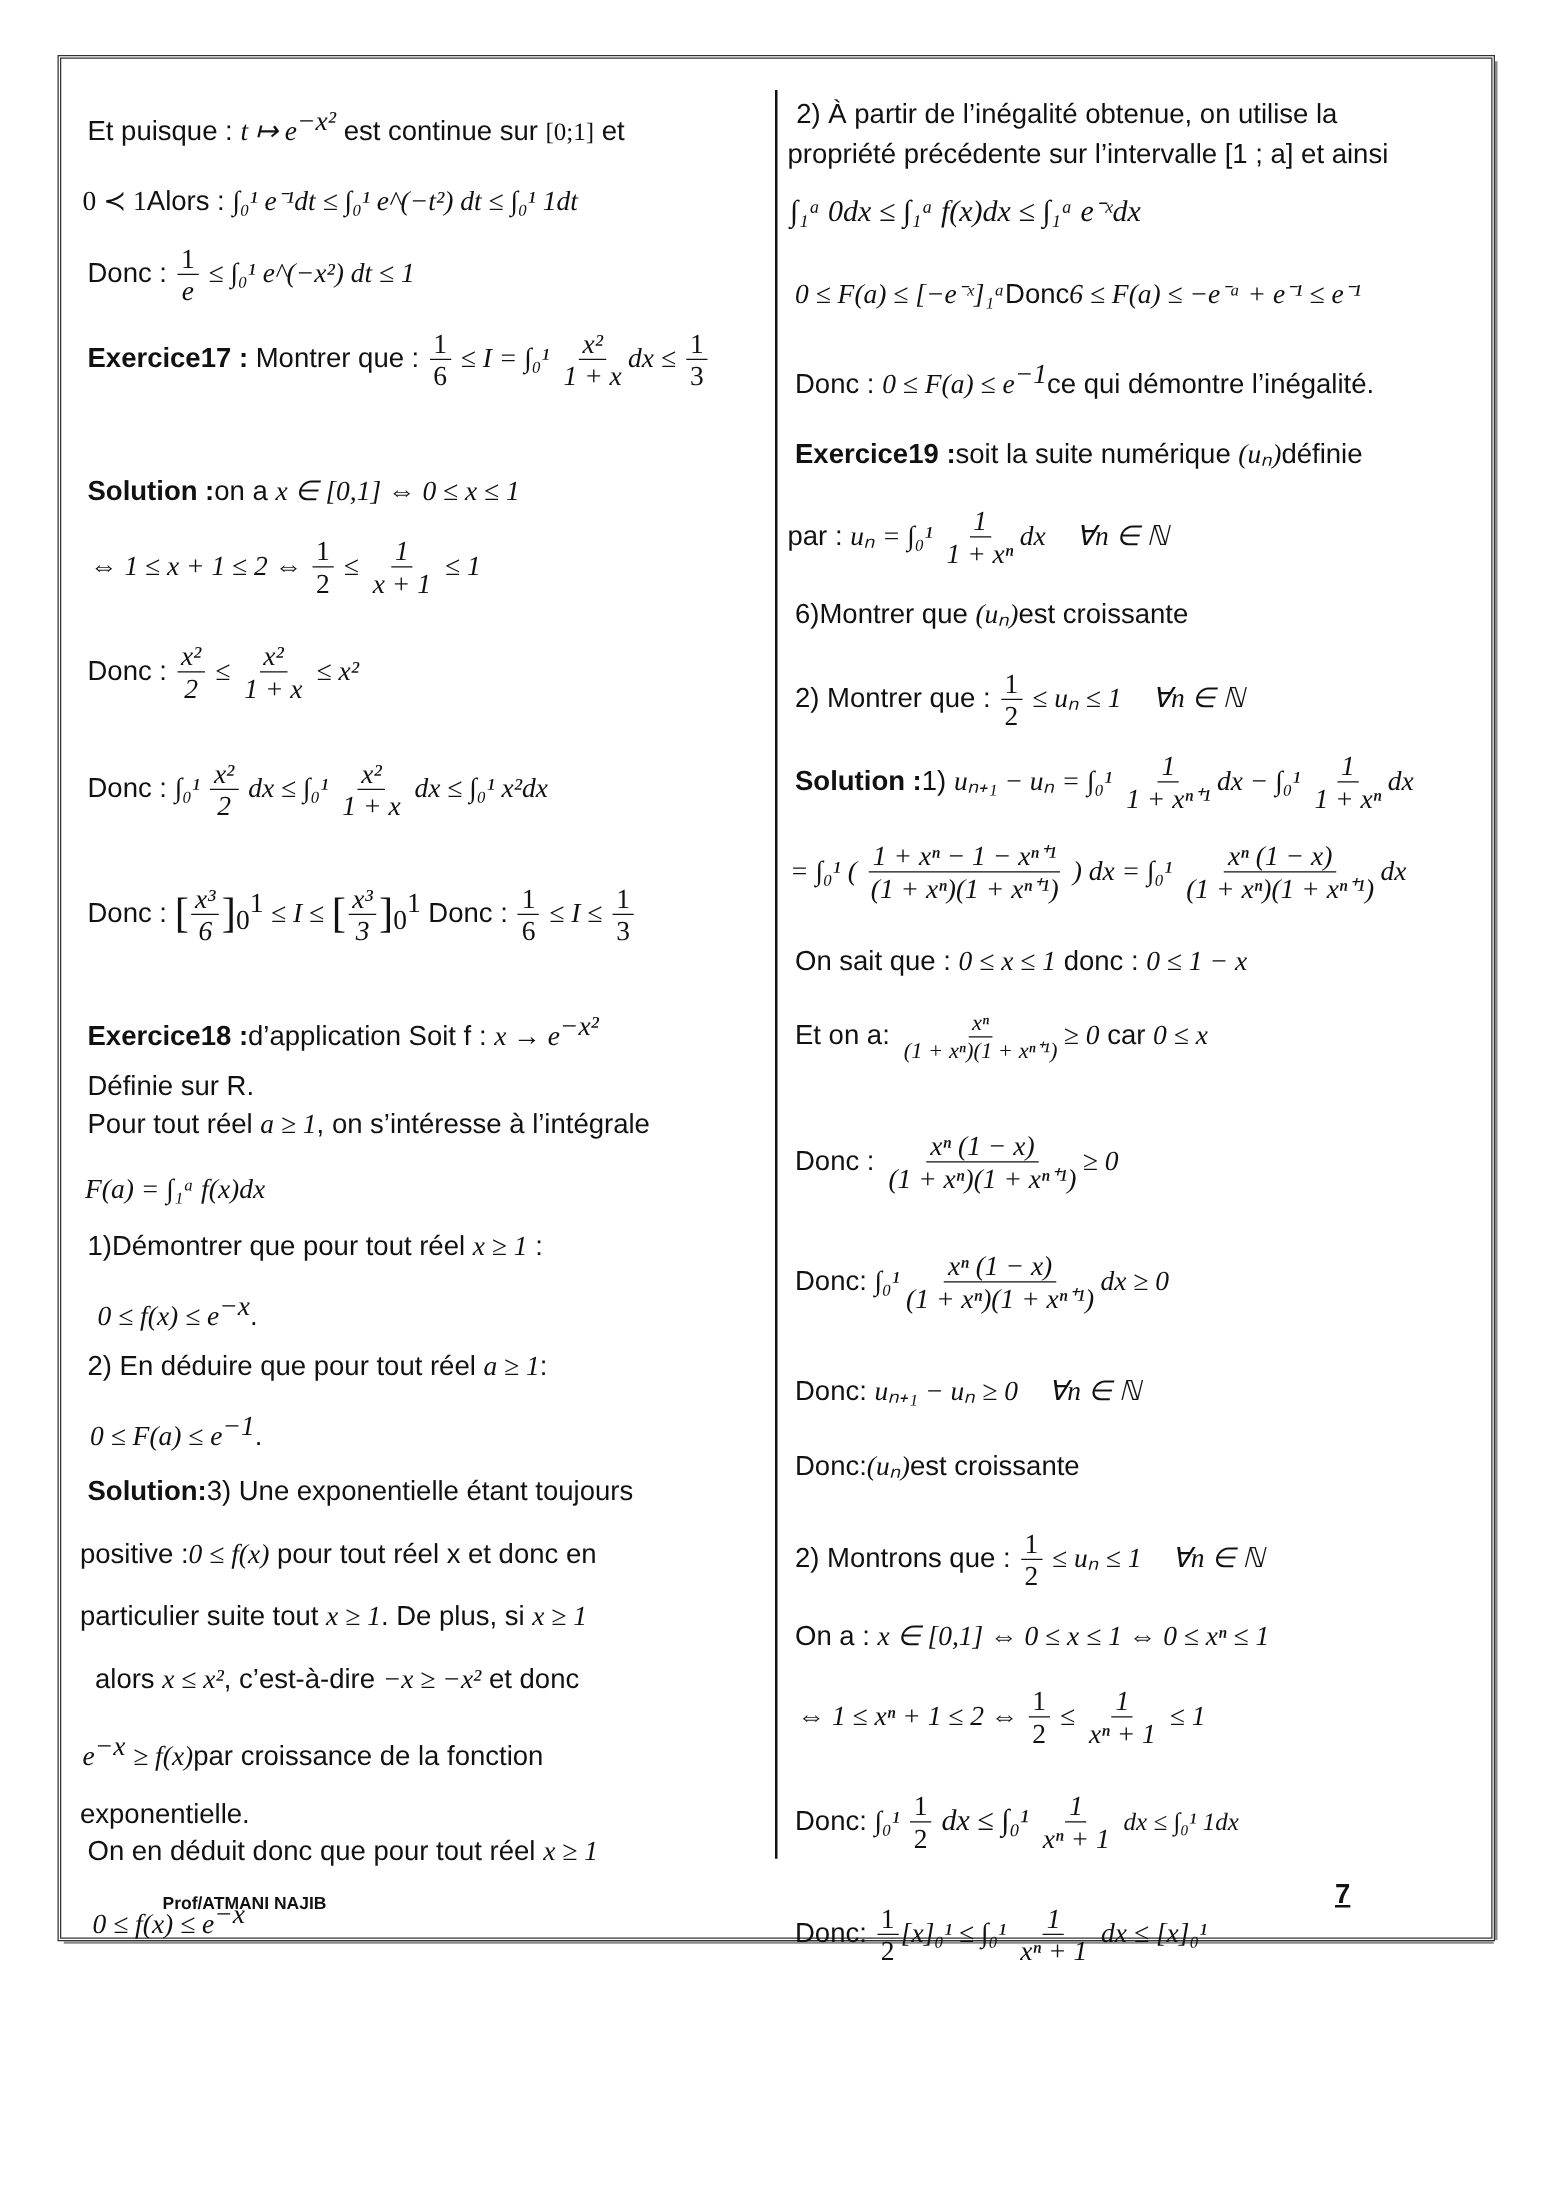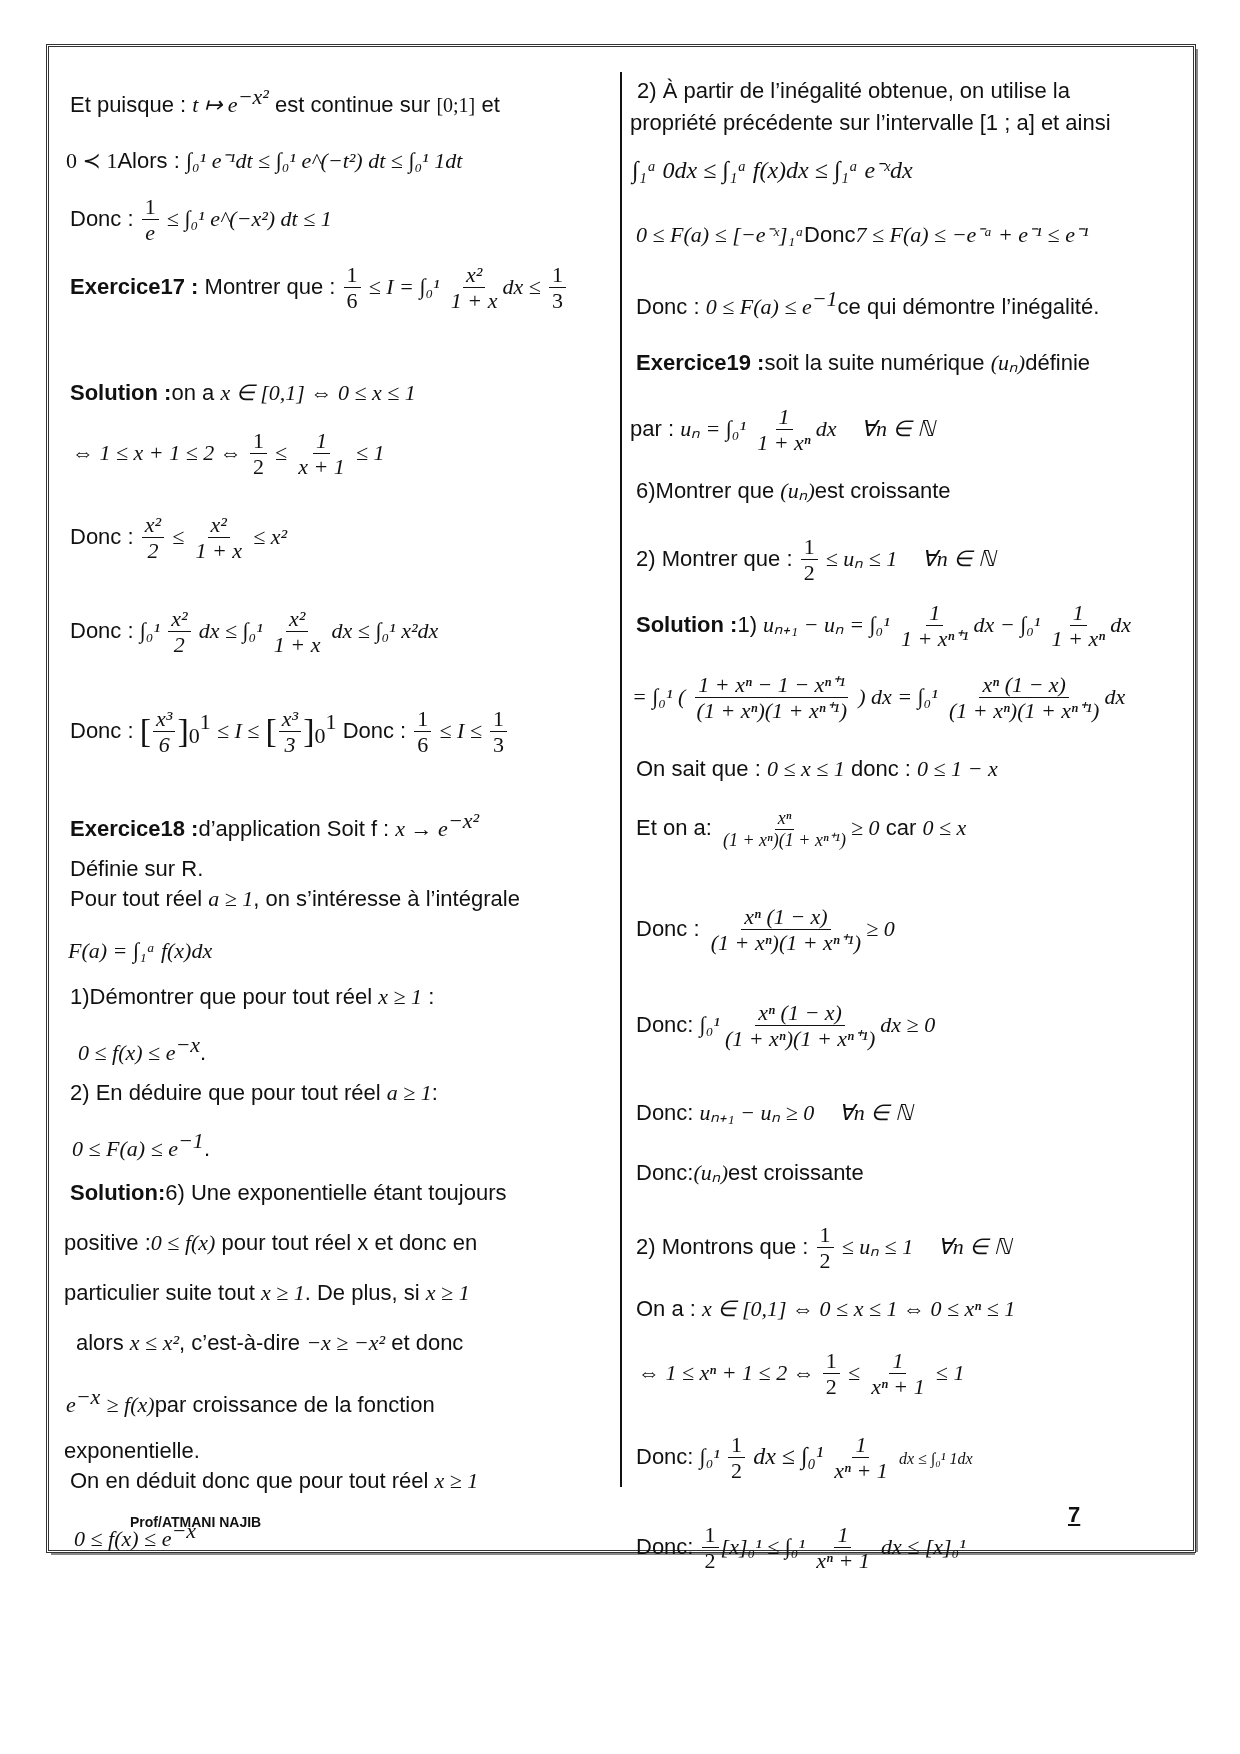"7 ≤ F(a) ≤ −e⁻ᵃ" span.m { text: 7 -> 6 }
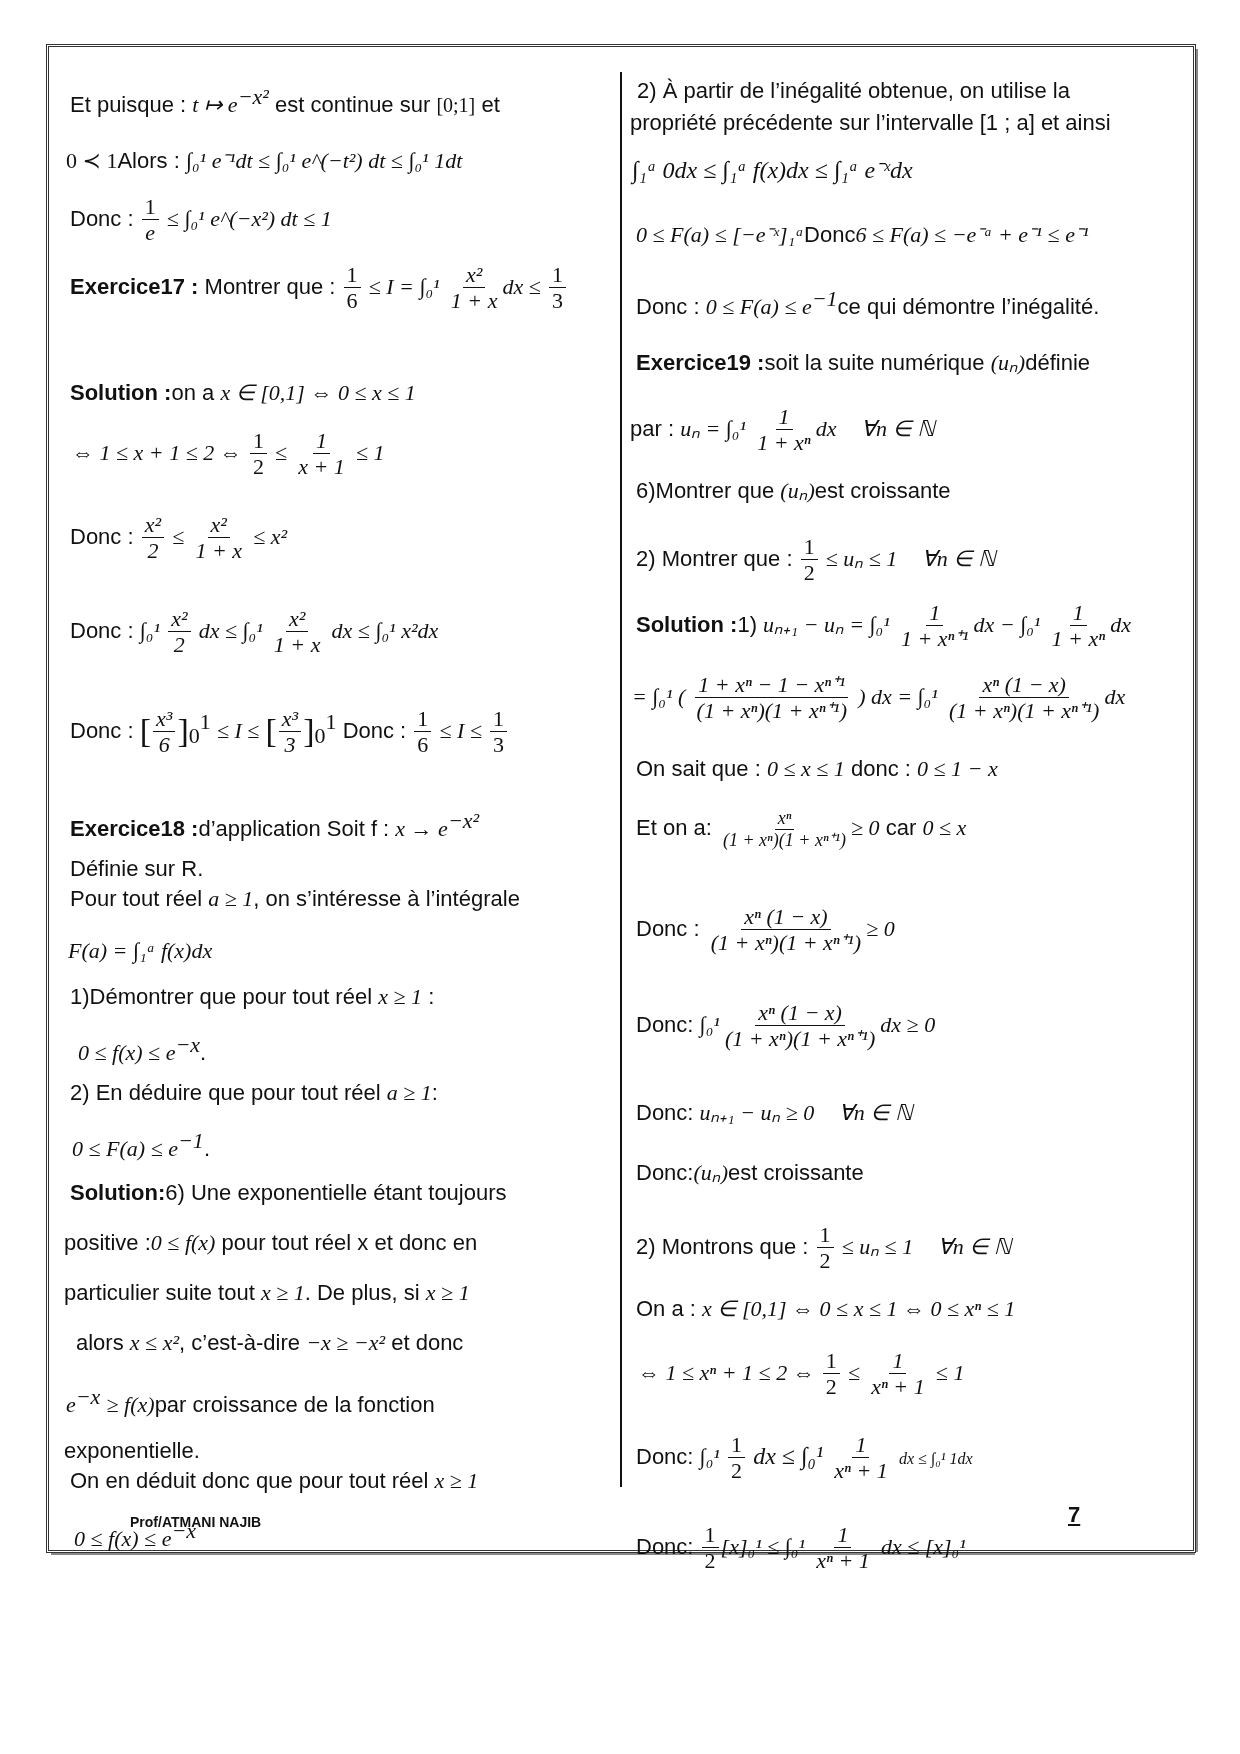"6) Une exponentielle étant toujours" span { text: 6 -> 3 }
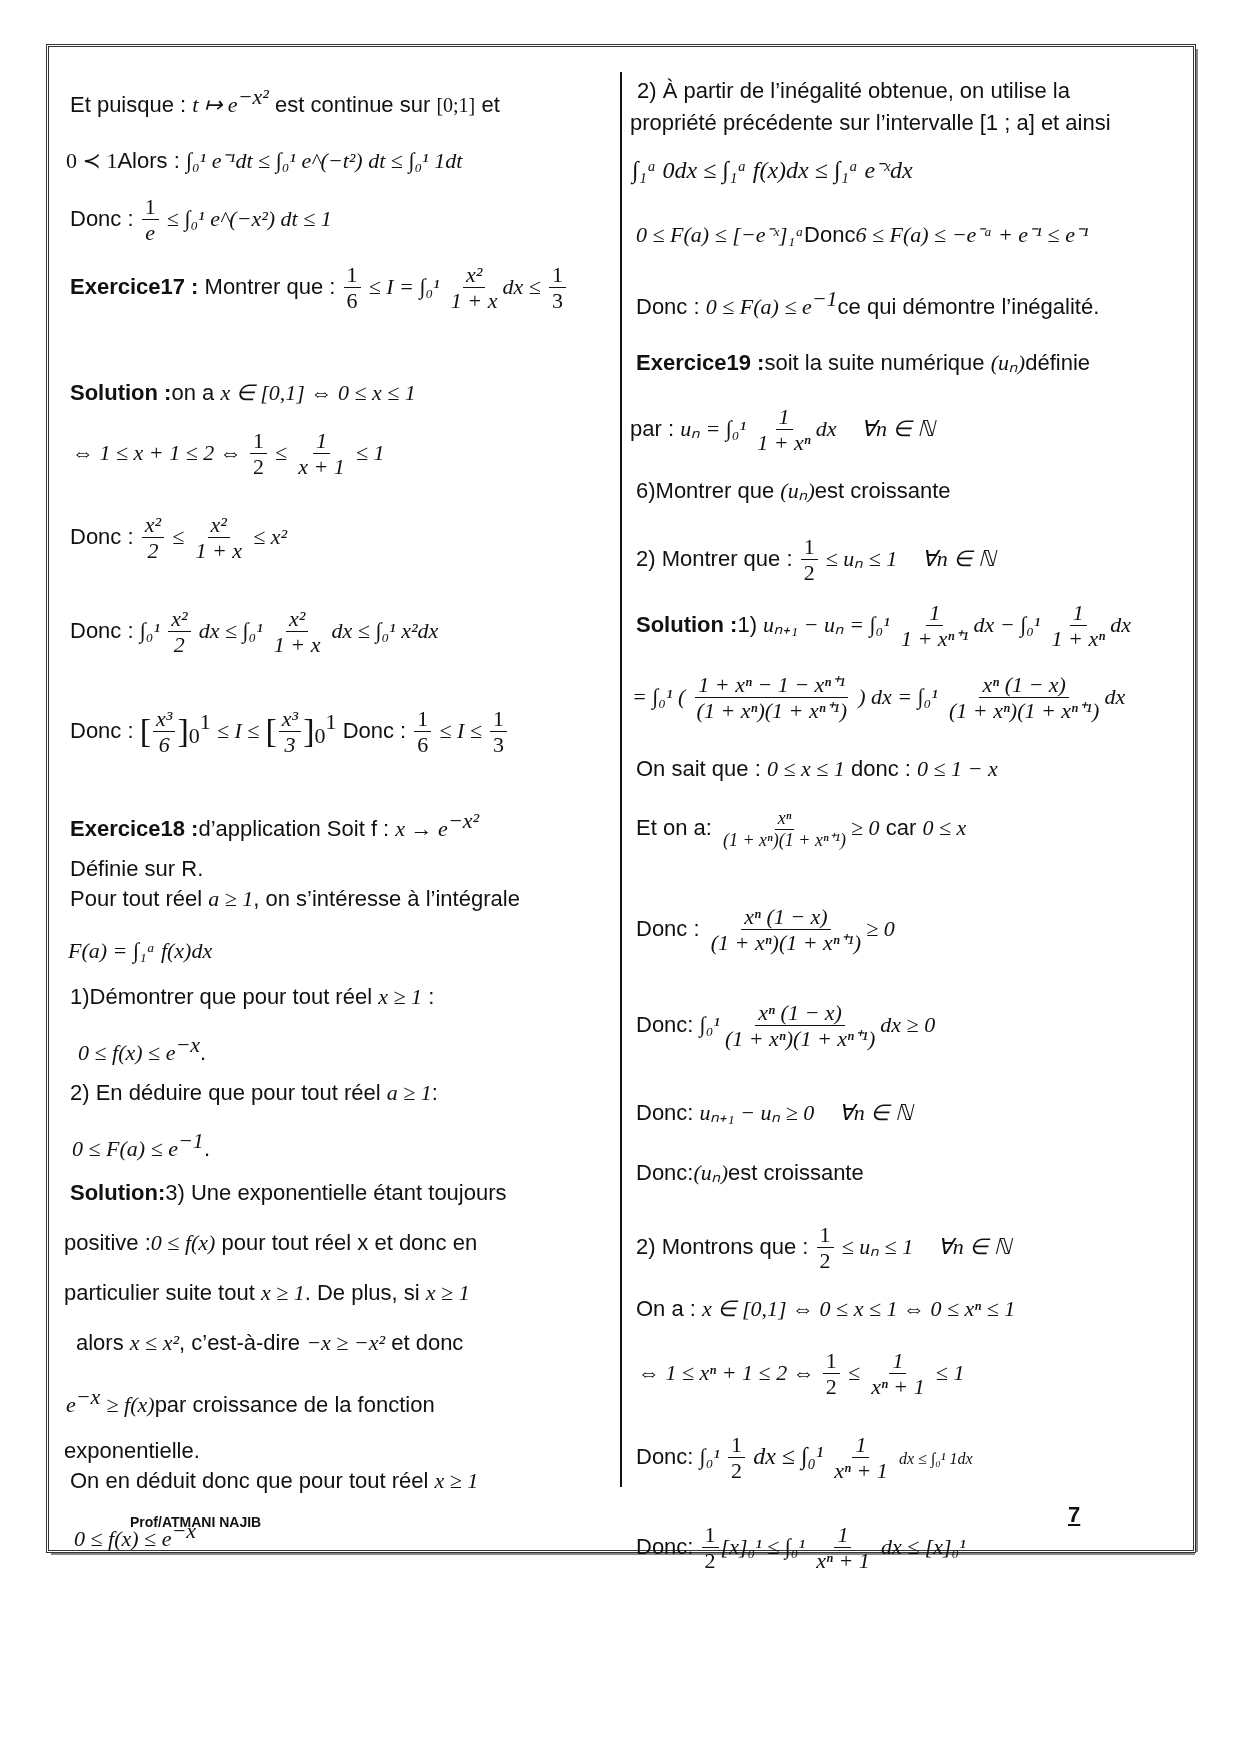"dx ≤ ∫₀¹ 1dx" span.m { font-size: 16px -> 20px }
